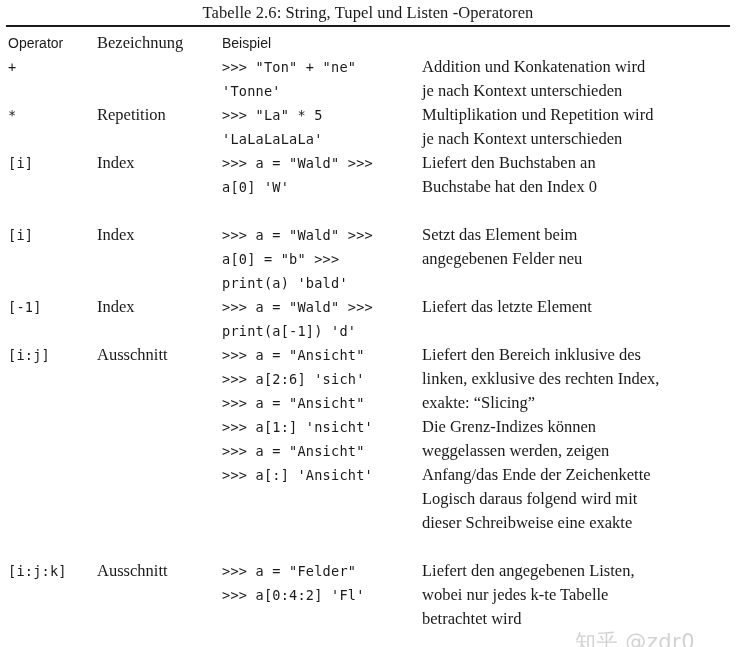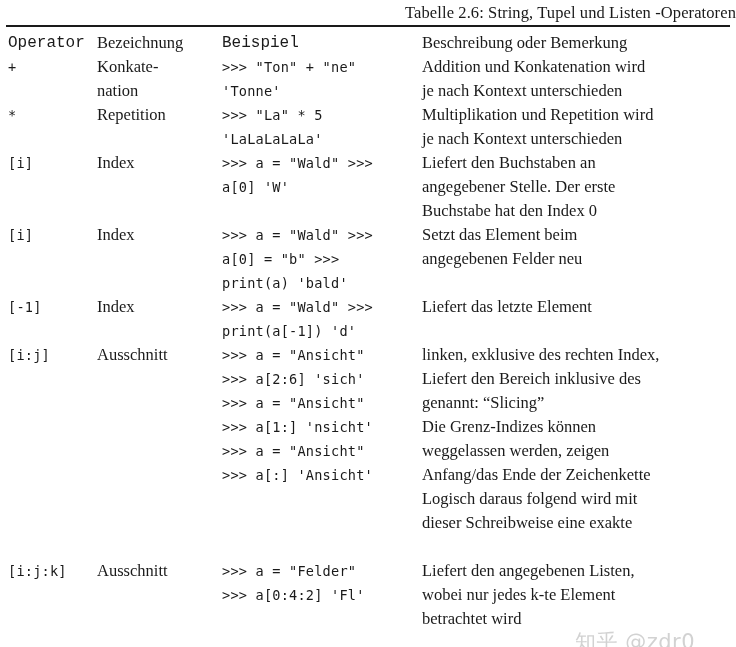"Tabelle 2.6: String, Tupel und" #caption { text-align: right -> center }
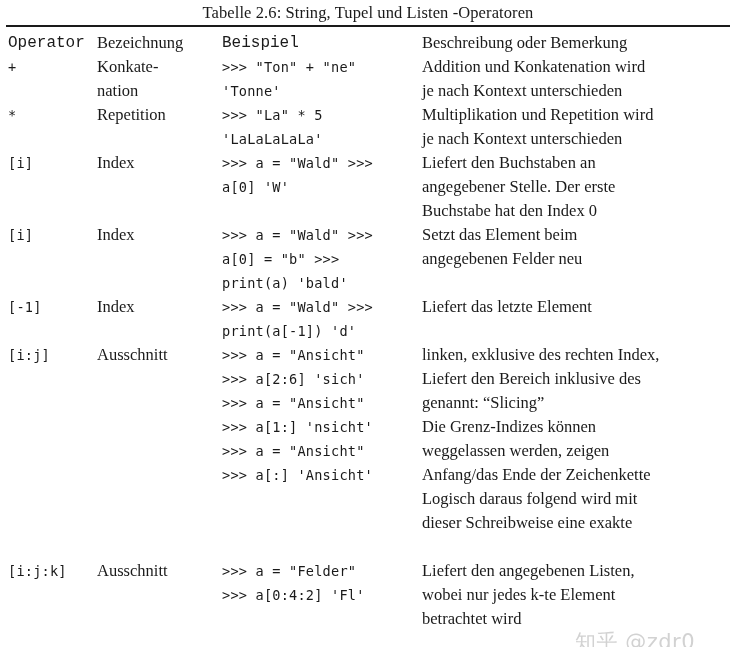"Operator" #header-row .c-ex .line, #header-row .c-op .line { font-family: Liberation Mono, monospace -> Liberation Sans, sans-serif; font-size: 16px -> 14px }
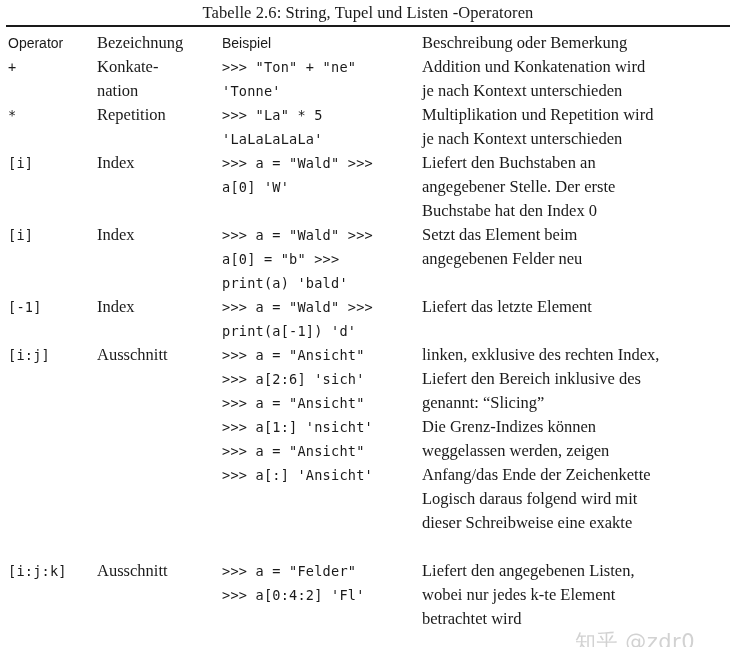"Beschreibung oder Bemerkung" div.c-desc { html: <div> <div>Beschreibung oder Bemerkung</div> </div> -> none }
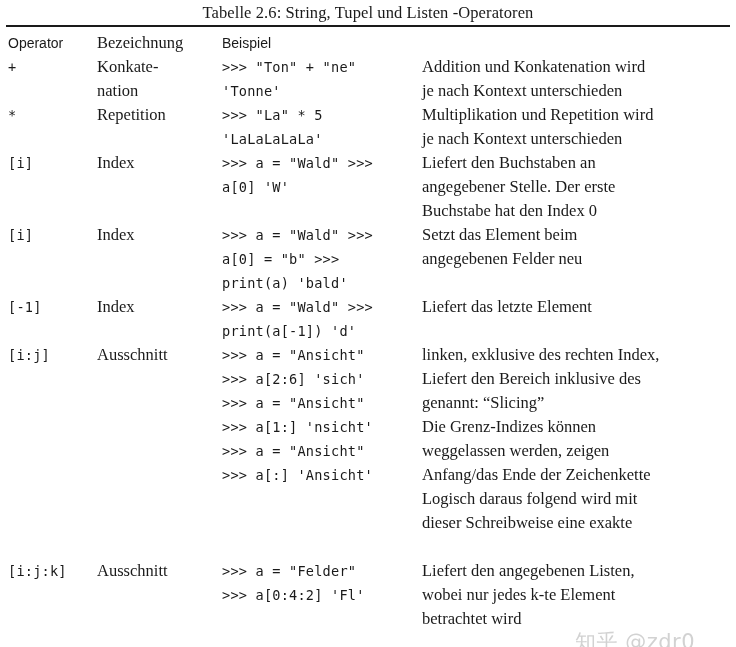"Konkate-" div.c-name { html: <div> <div>Konkate-</div> <div>nation</div> </div> -> none }
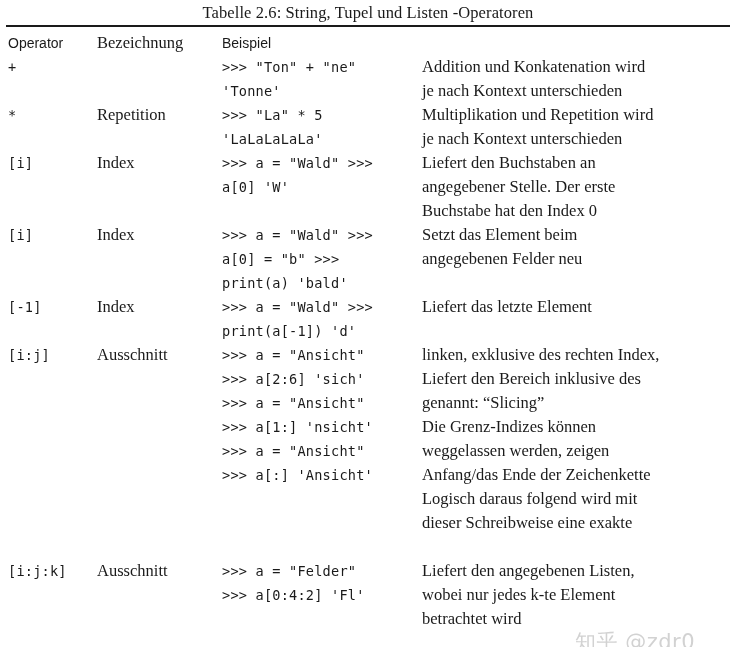"angegebener Stelle. Der erste" div.line { html: <div>angegebener Stelle. Der erste</div> -> none }
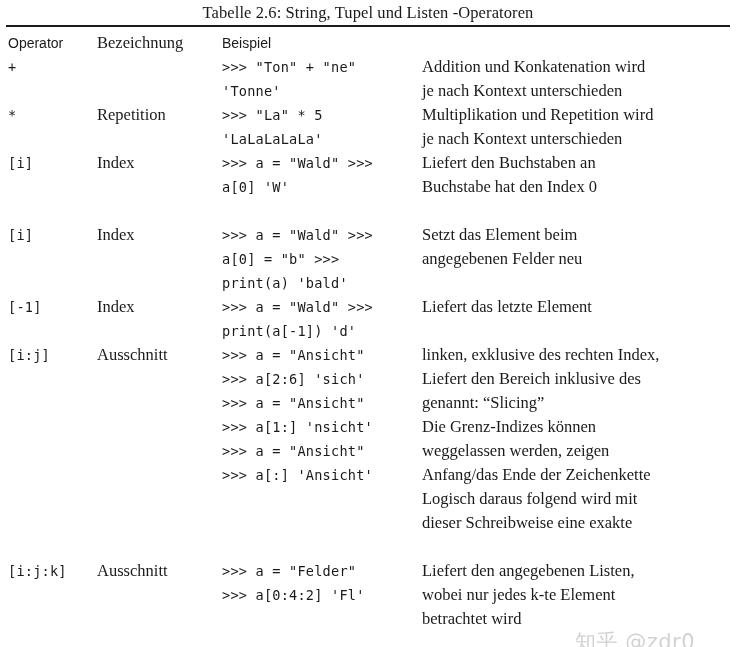"linken, exklusive des rechten Index," div.line { order: before "Liefert den Bereich inklusive des" -> after "Liefert den Bereich inklusive des" }
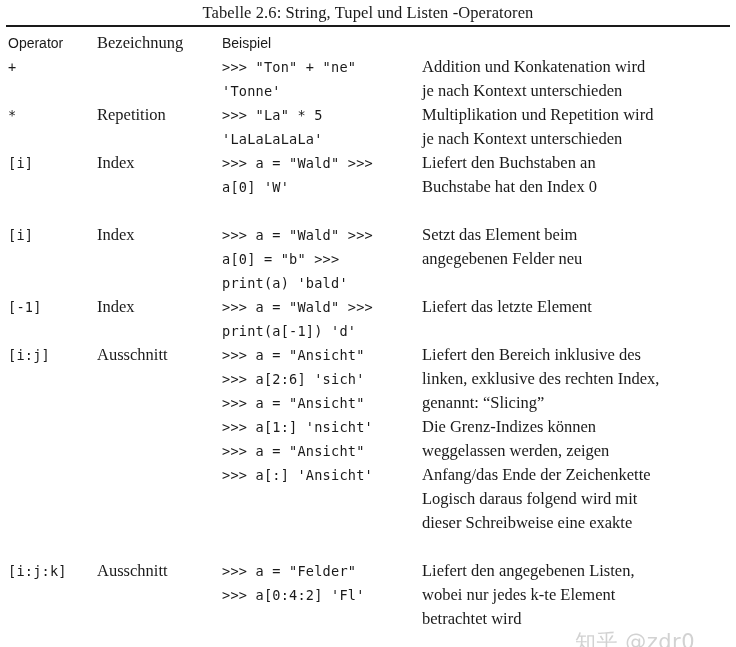"genannt: “Slicing”" div.line { text: genannt -> exakte }
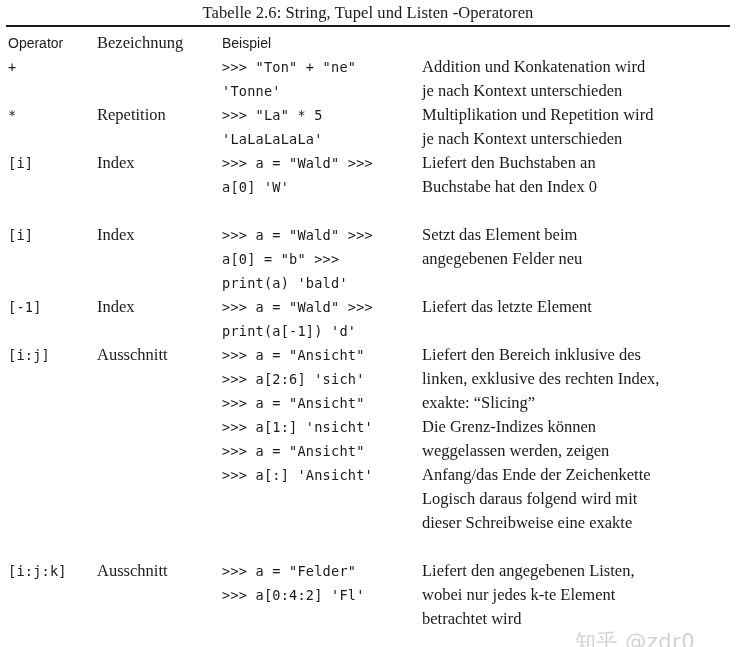"wobei nur jedes k-te Element" div.line { text: Element -> Tabelle }
